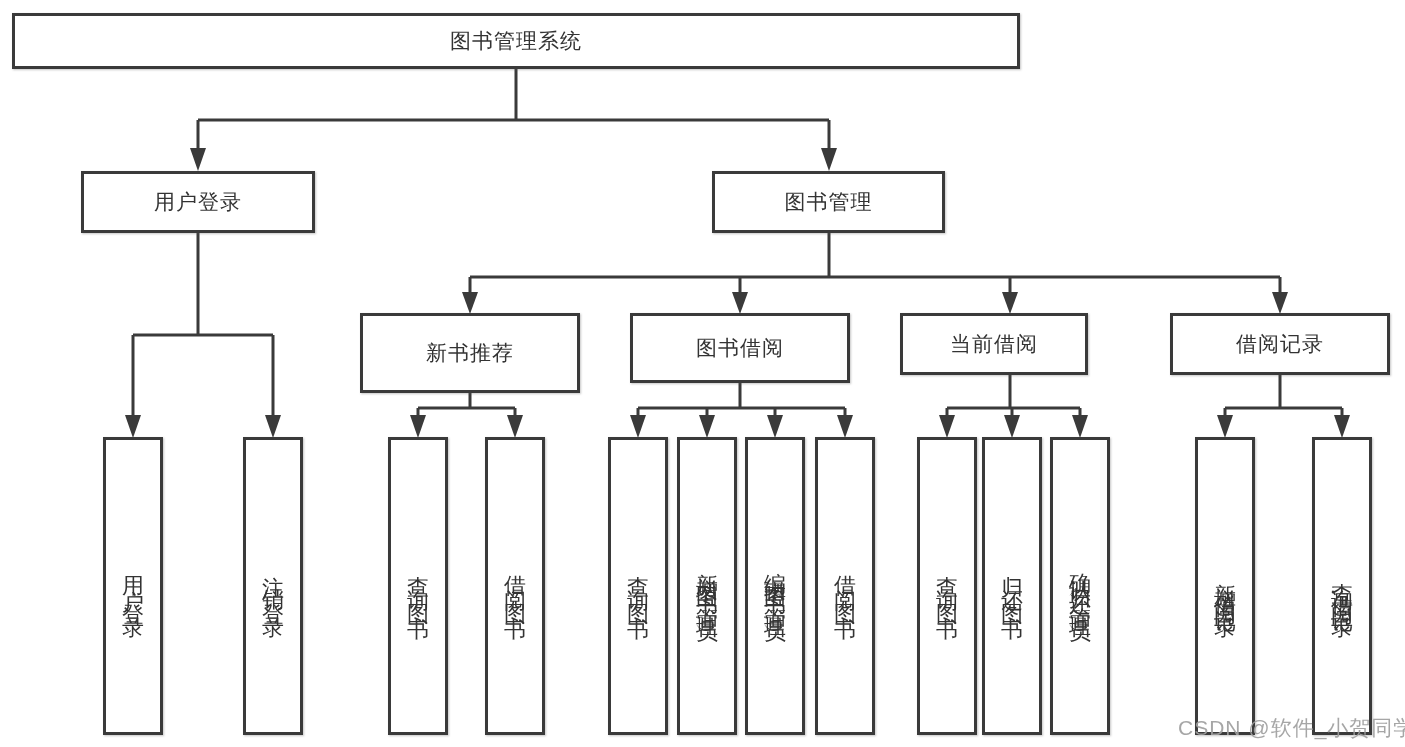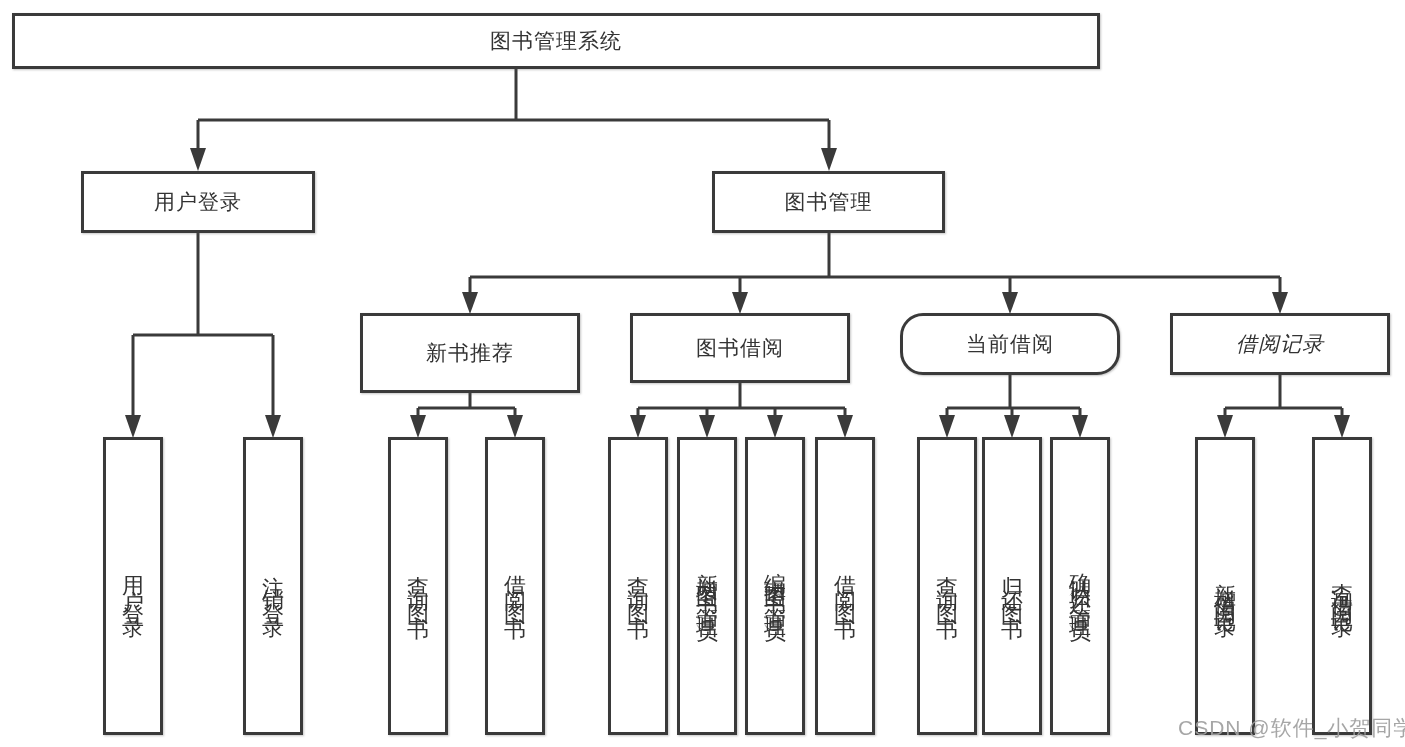"图书管理系统" .n-root { width: 1088px -> 1008px }
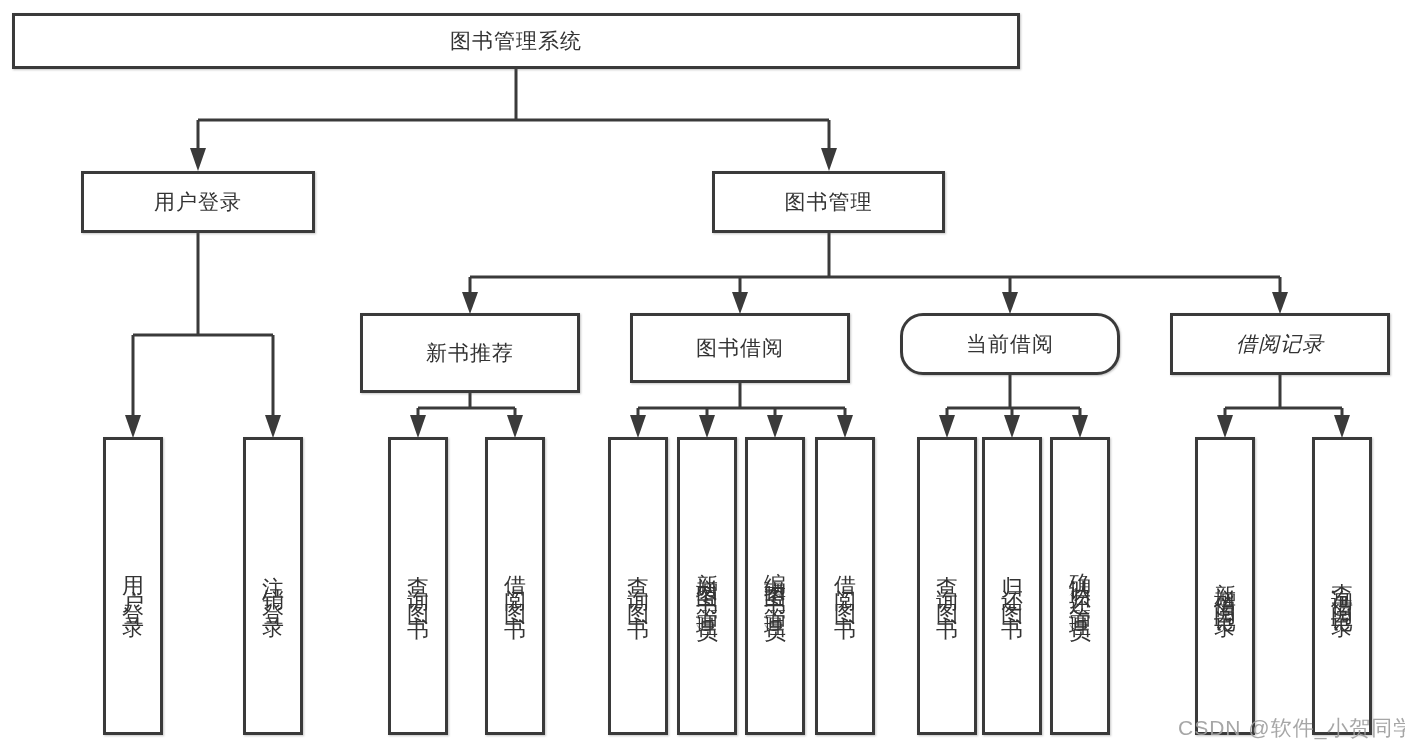"当前借阅" .n-current { border-radius: 23px -> none; width: 220px -> 188px }
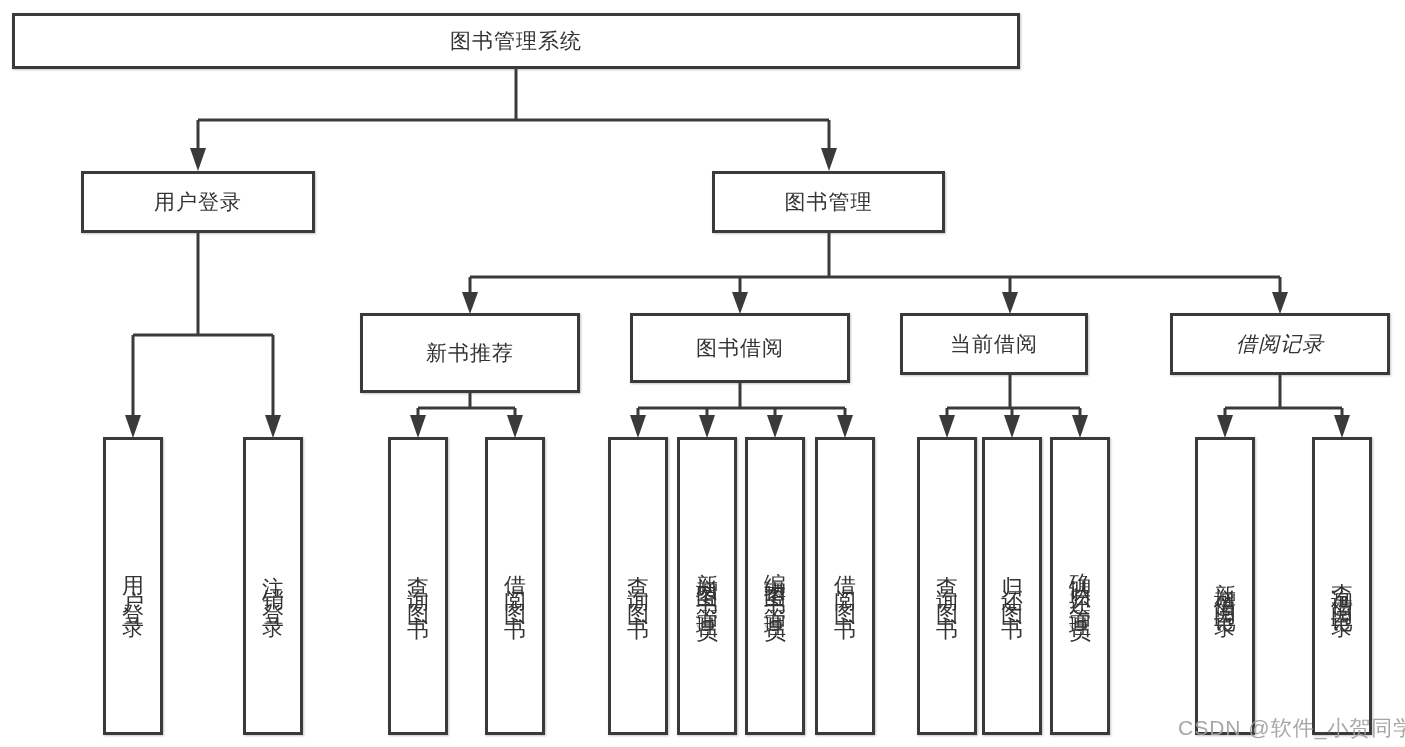"借阅记录" .n-records { font-style: italic -> none }
